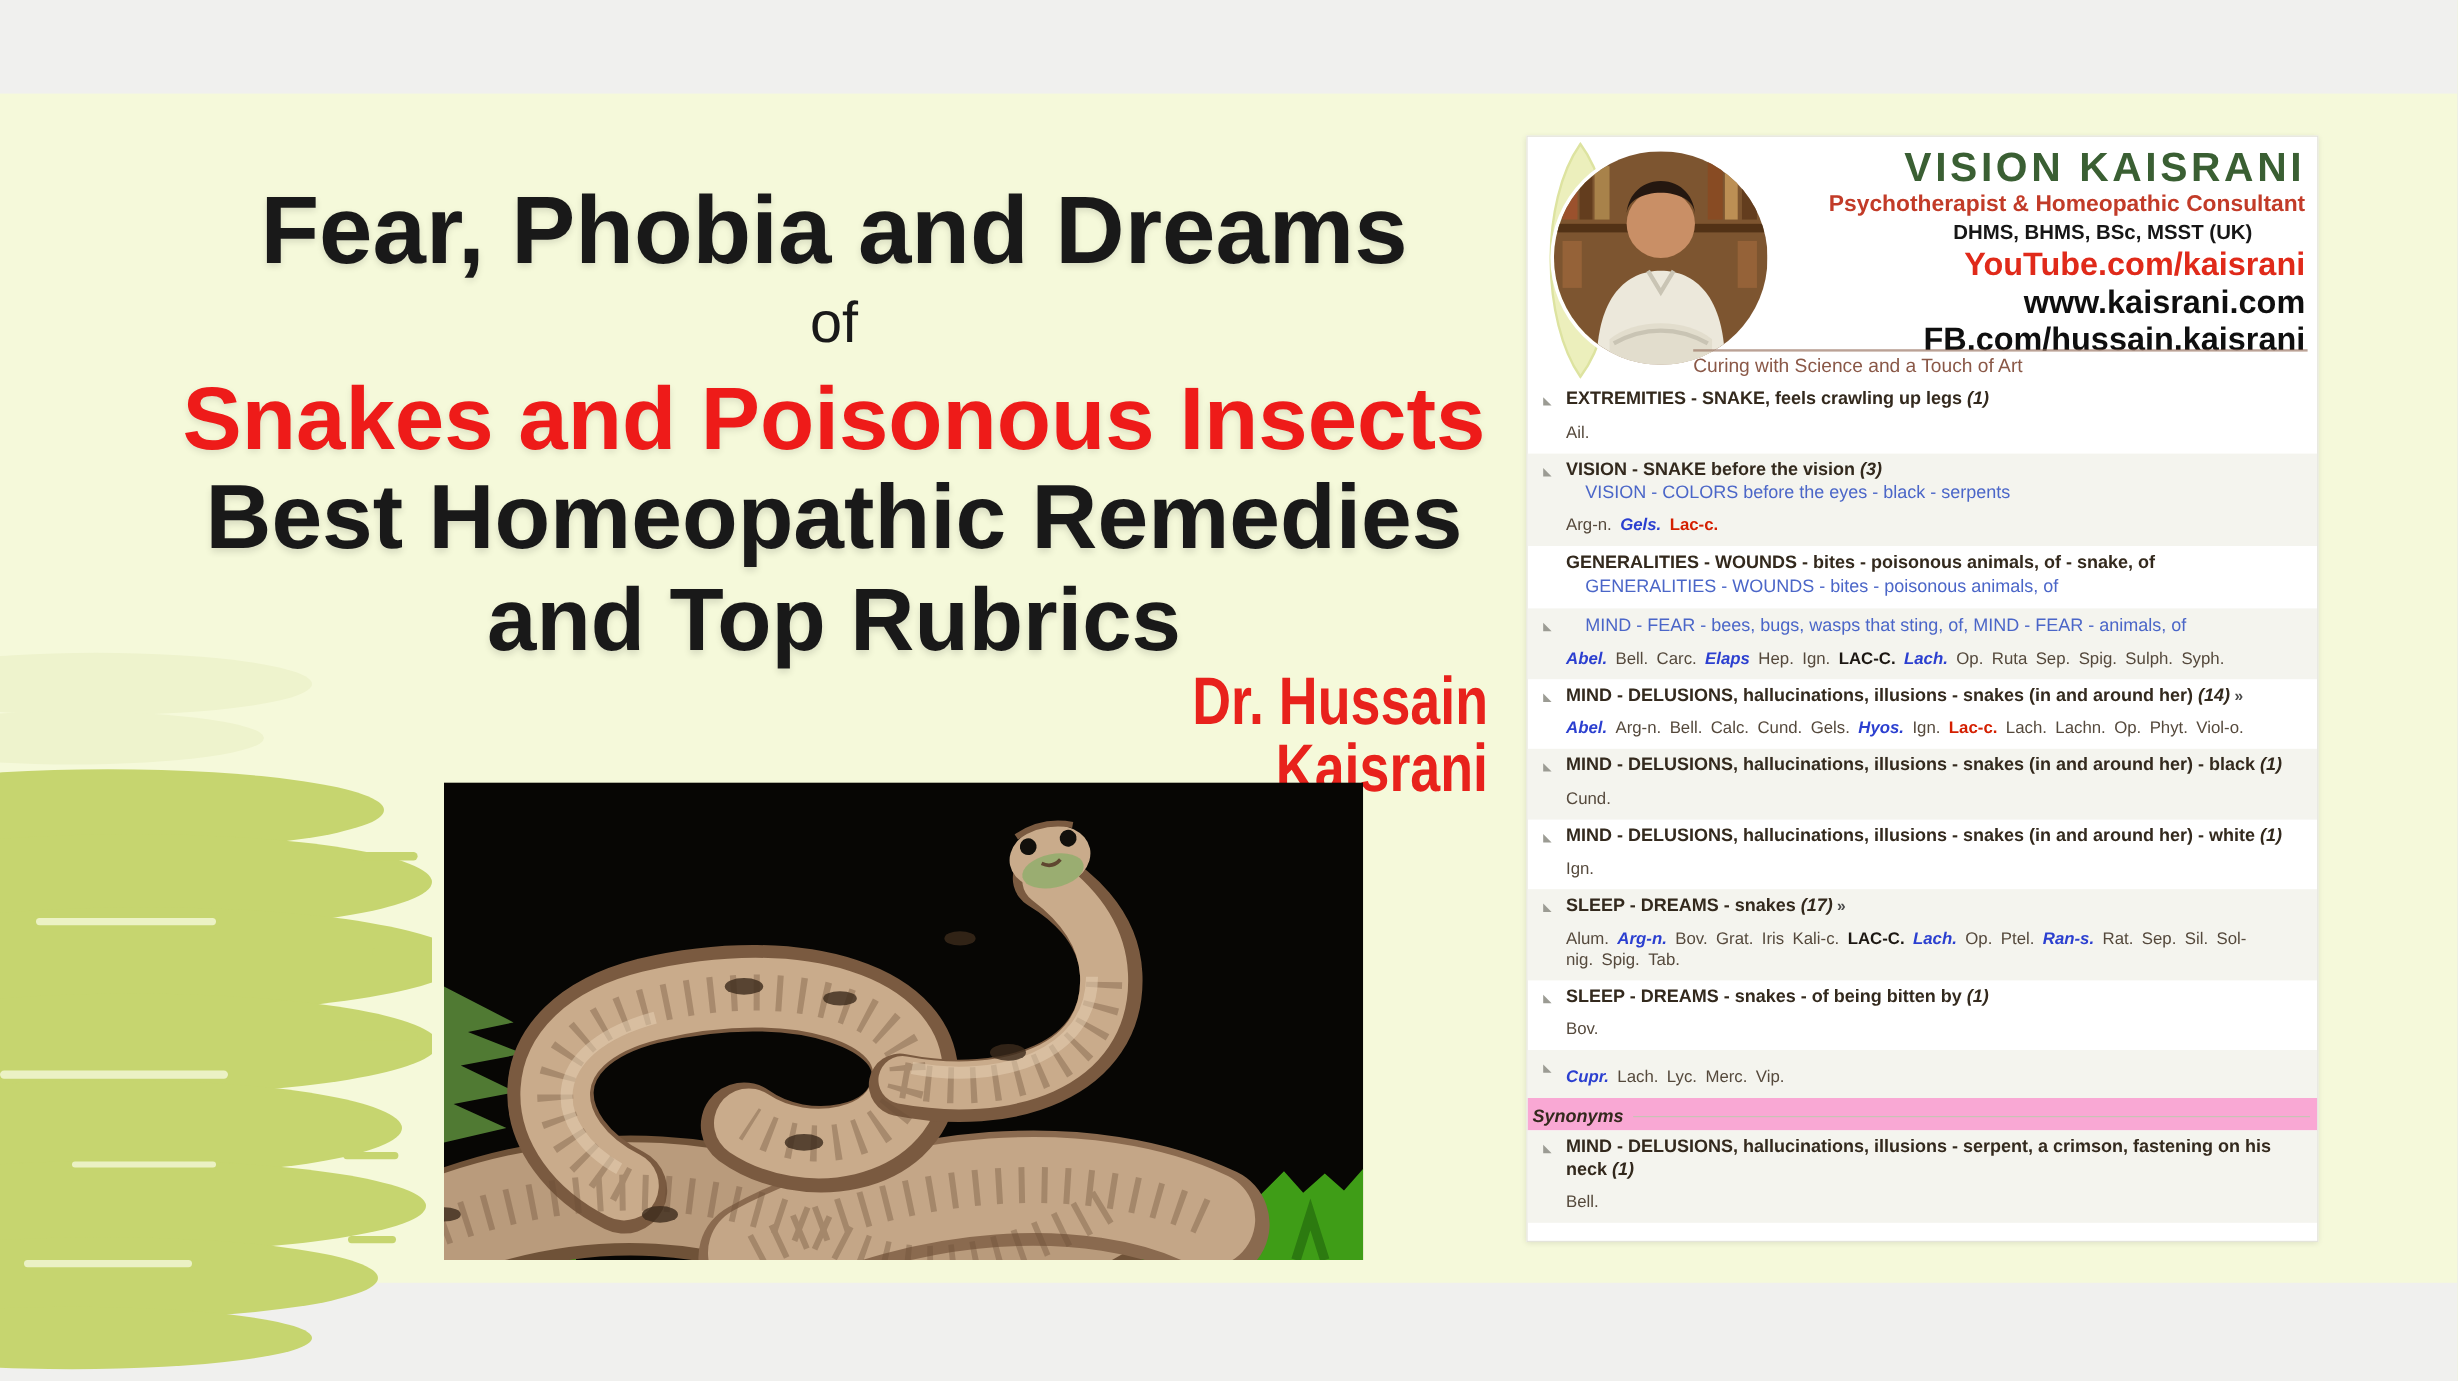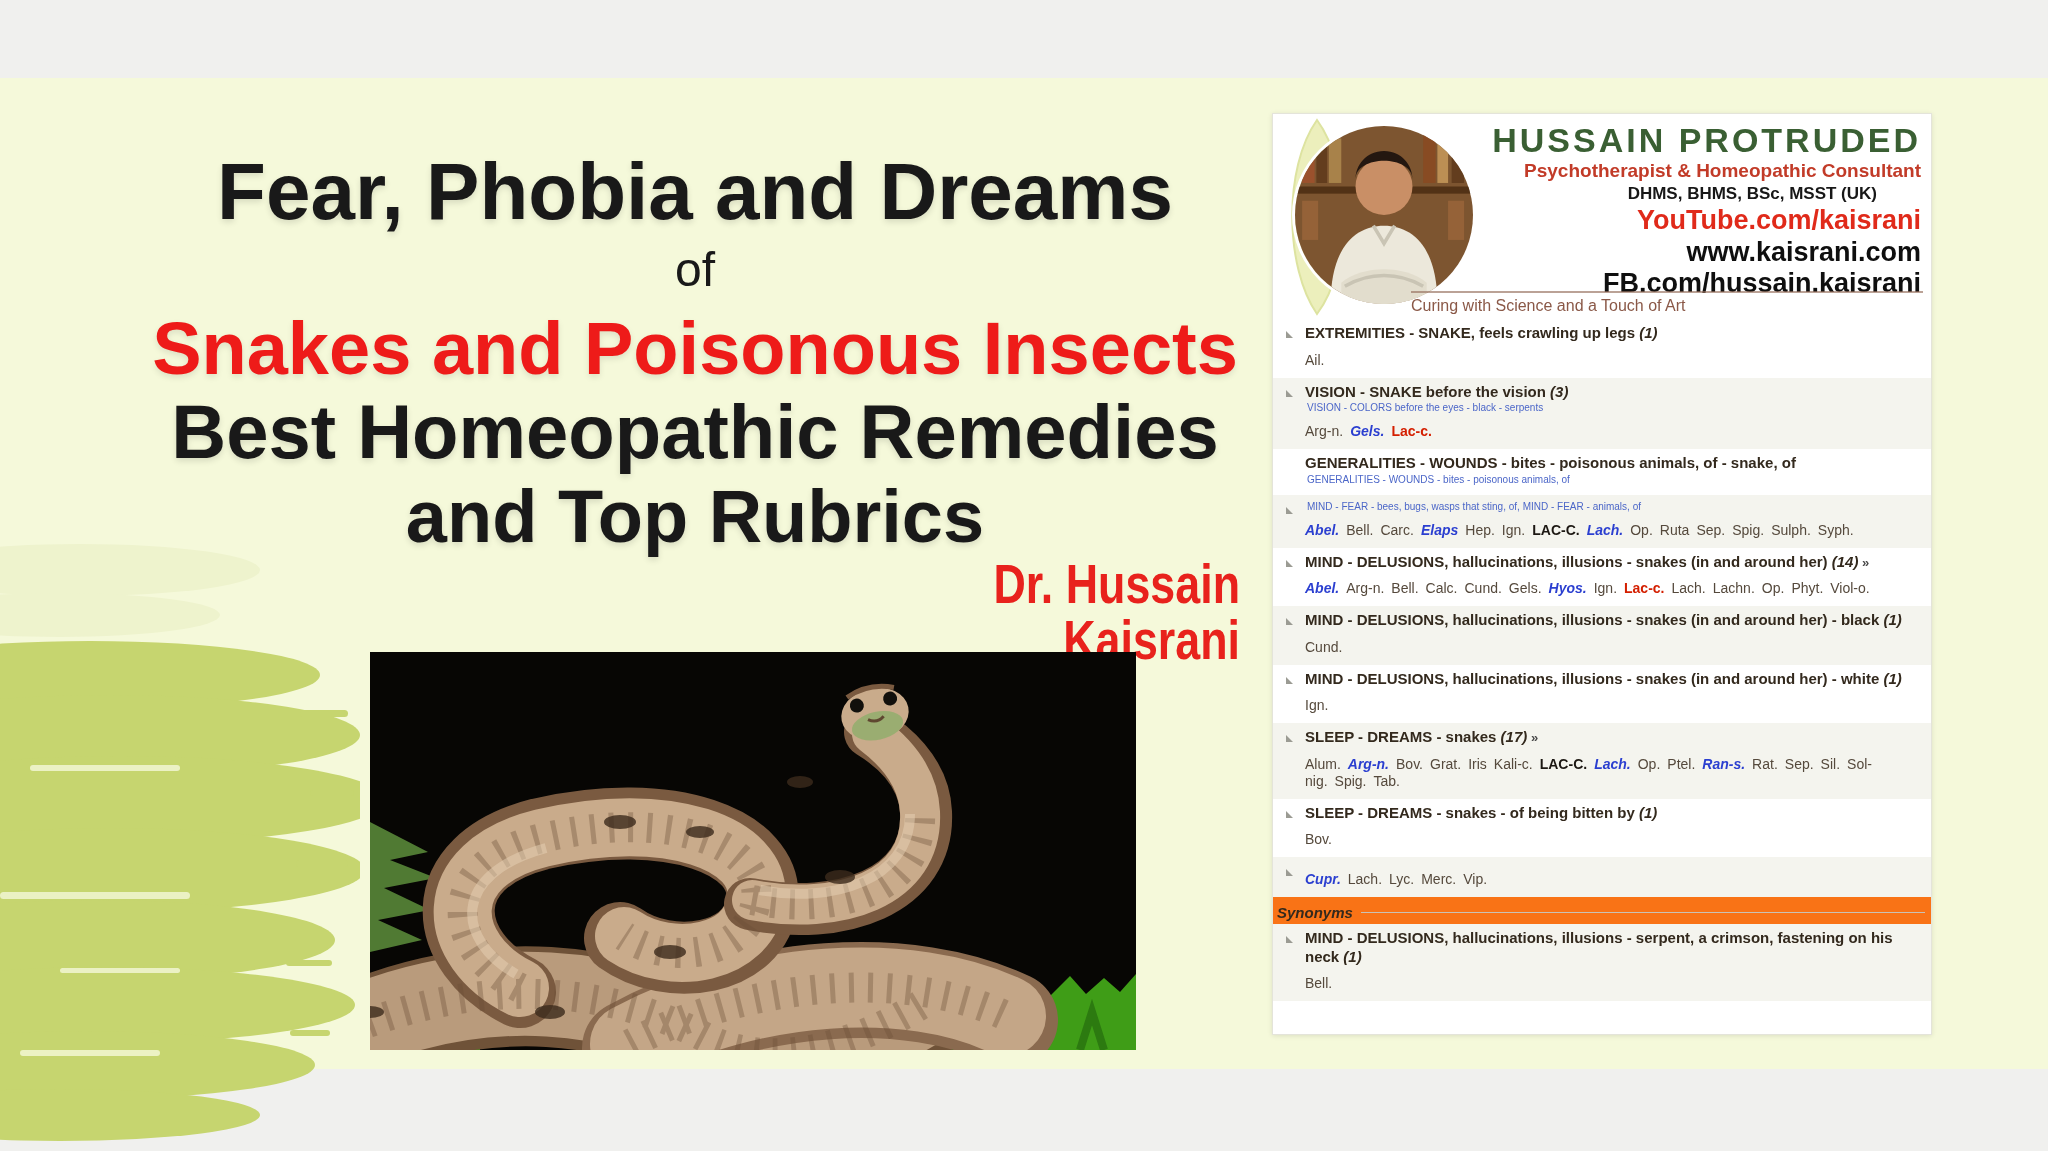"HUSSAIN PROTRUDED" div.h-name { text: HUSSAIN PROTRUDED -> VISION KAISRANI }
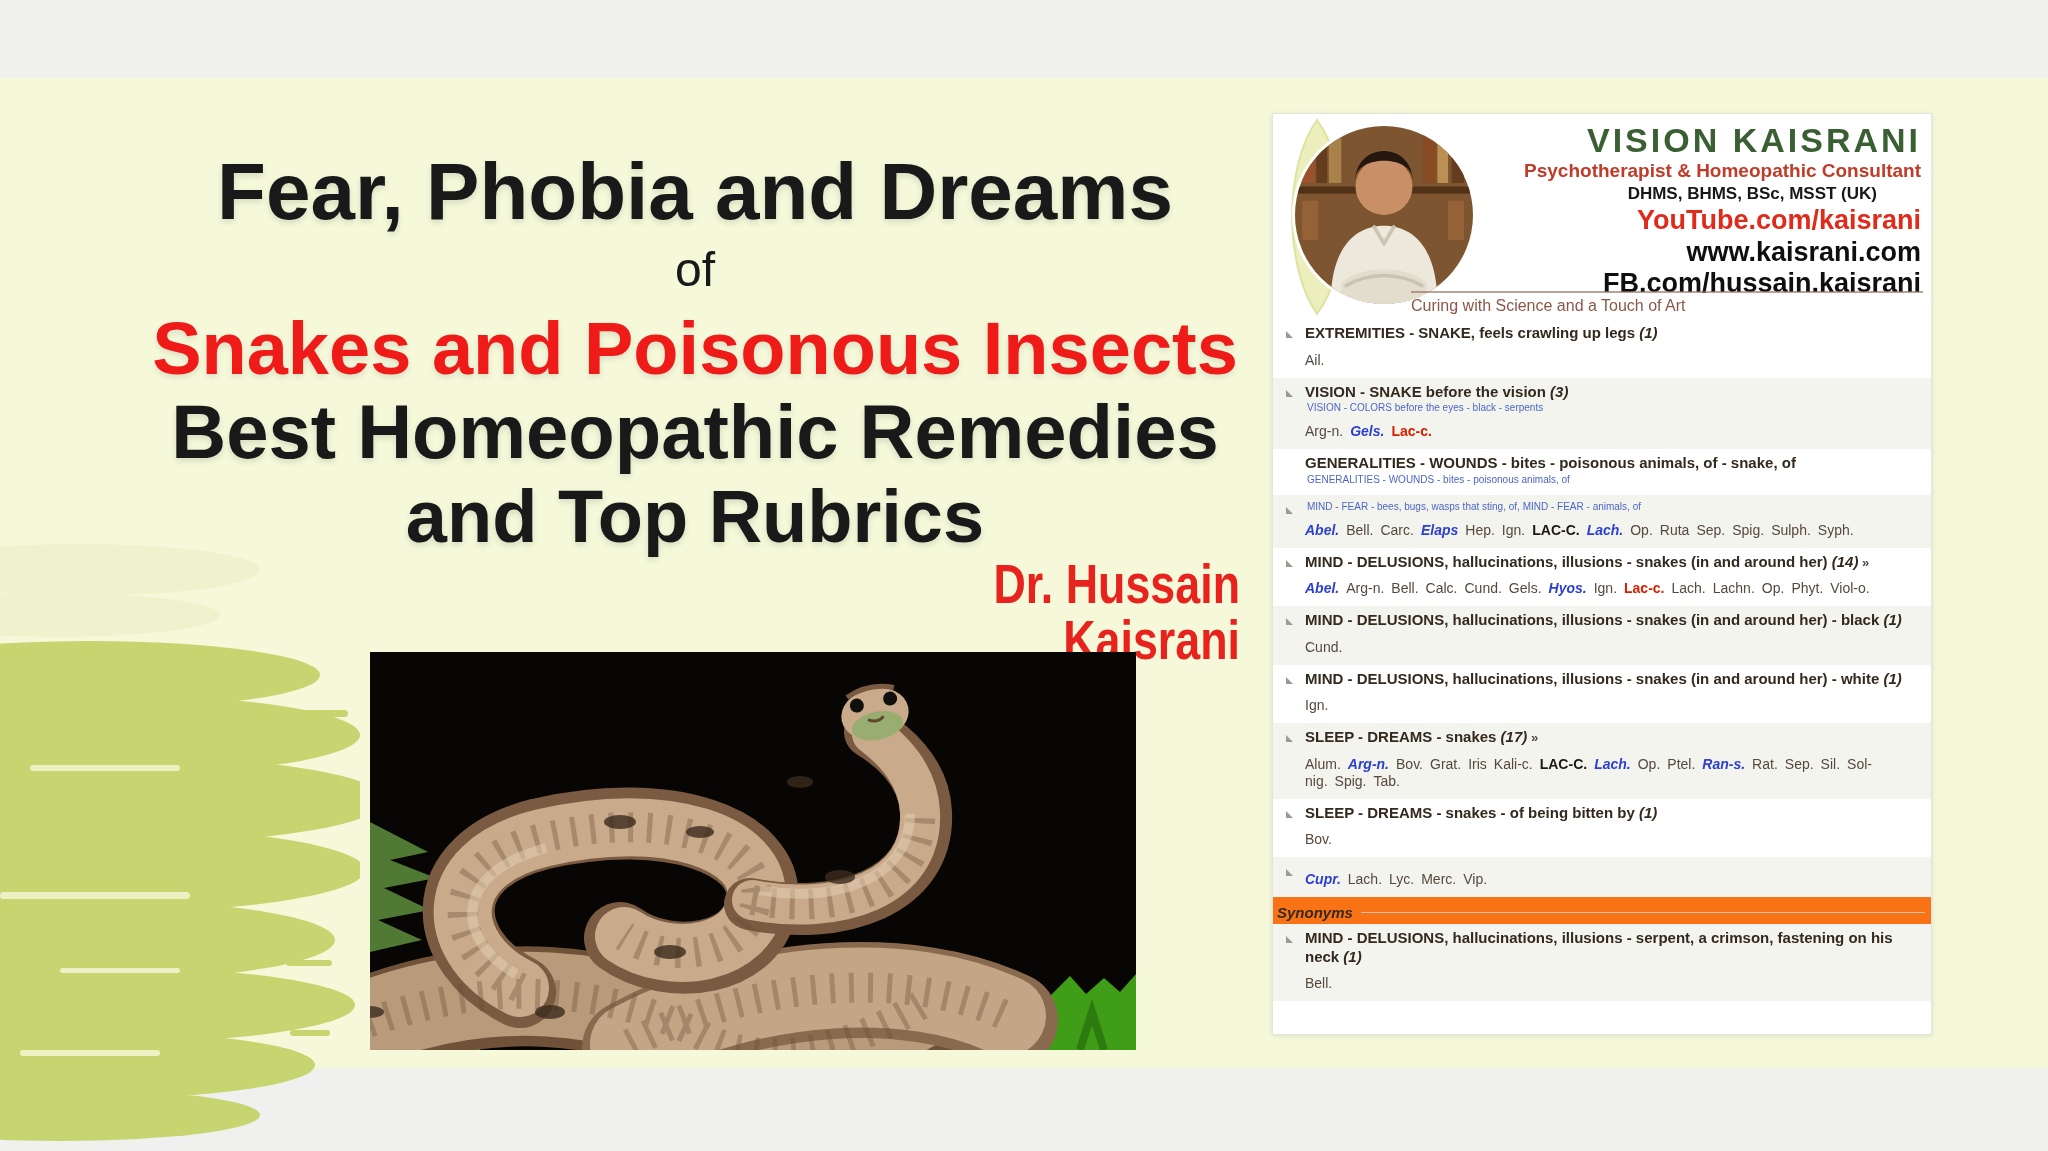"VISION - COLORS before the" .subref { font-size: 10px -> 15px; margin: 1px 0 0 2px -> 1px 0 0 16px }
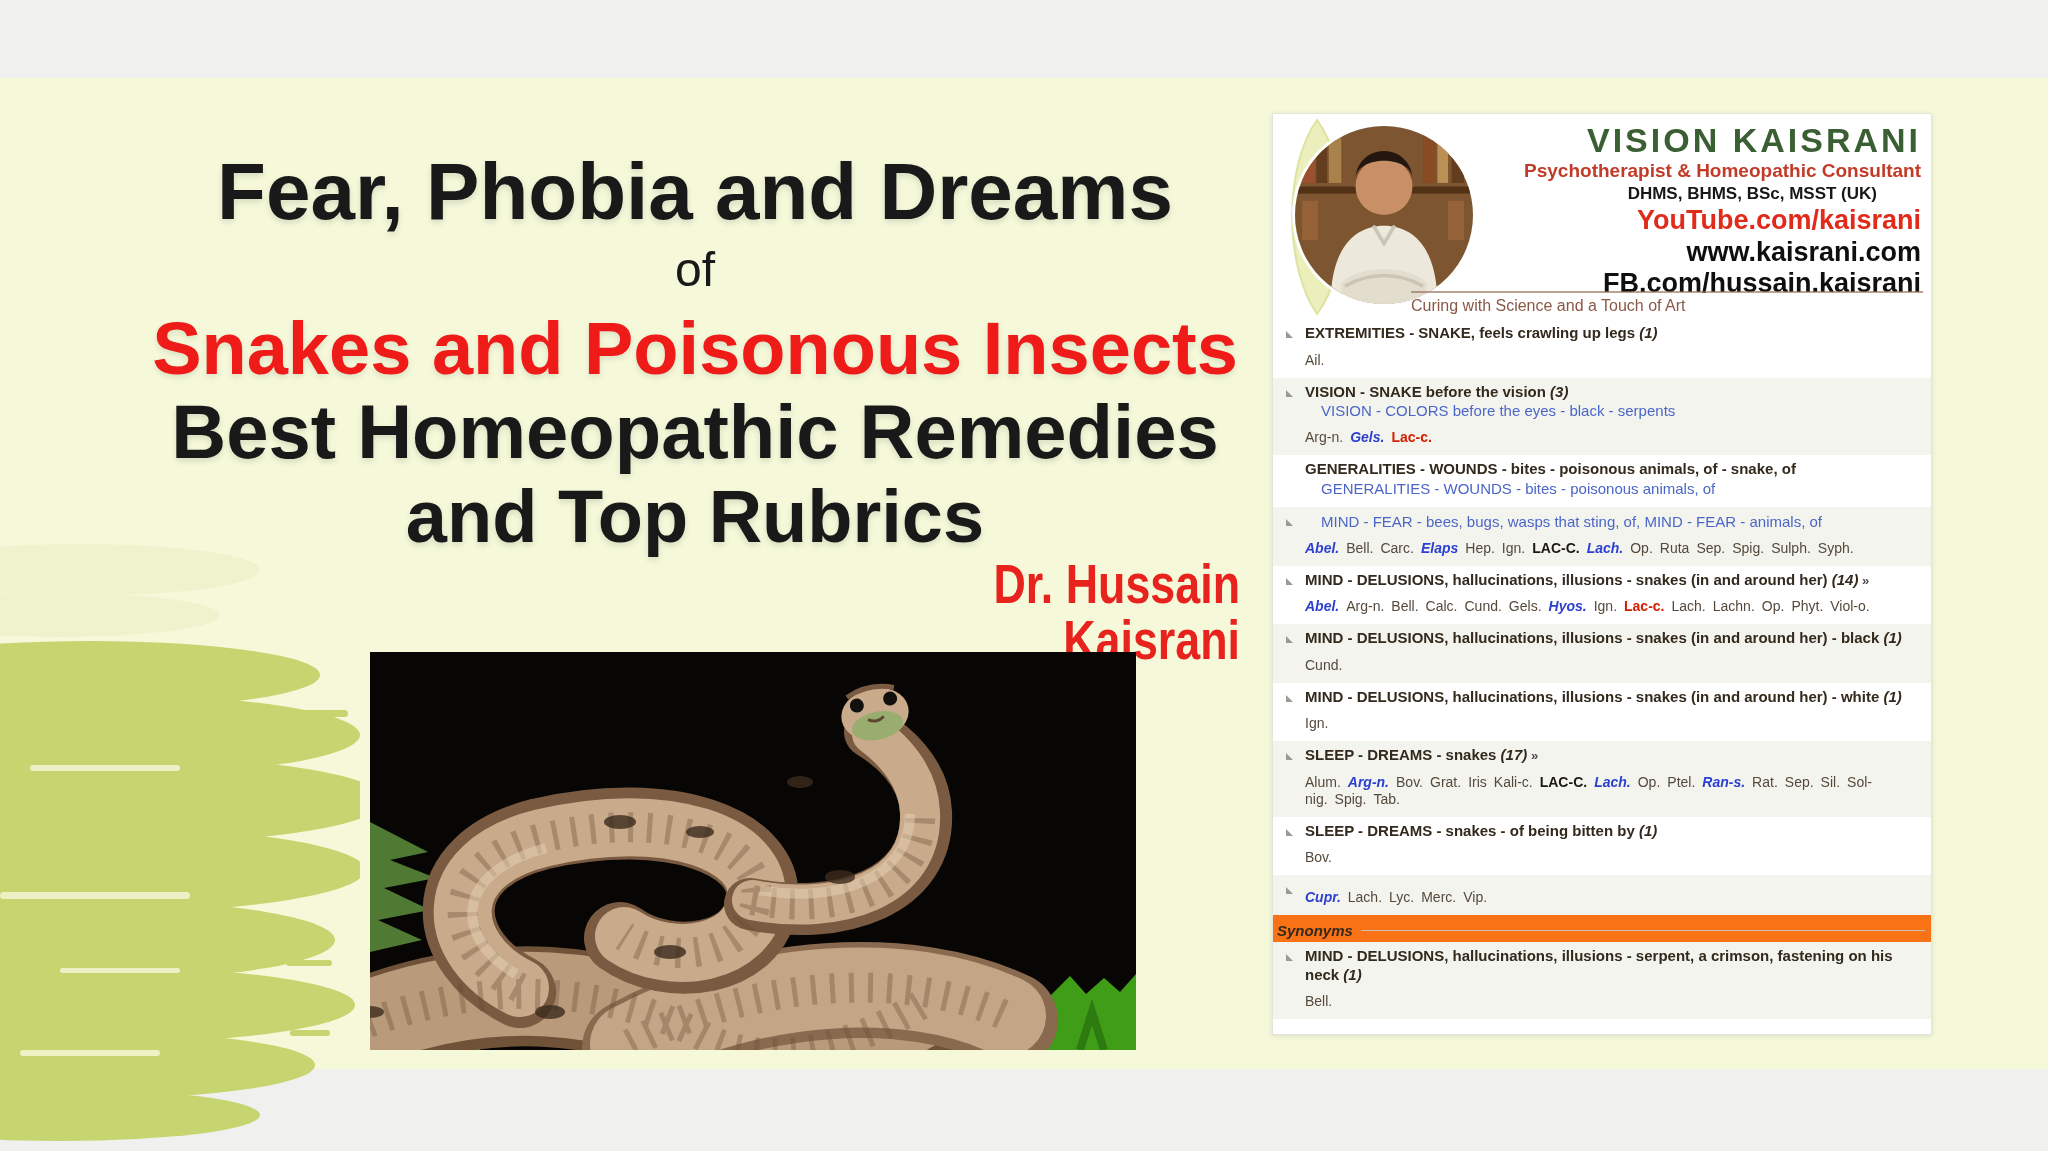"Synonyms" .syn-row { background: #f97316 -> #f9a8d4 }
